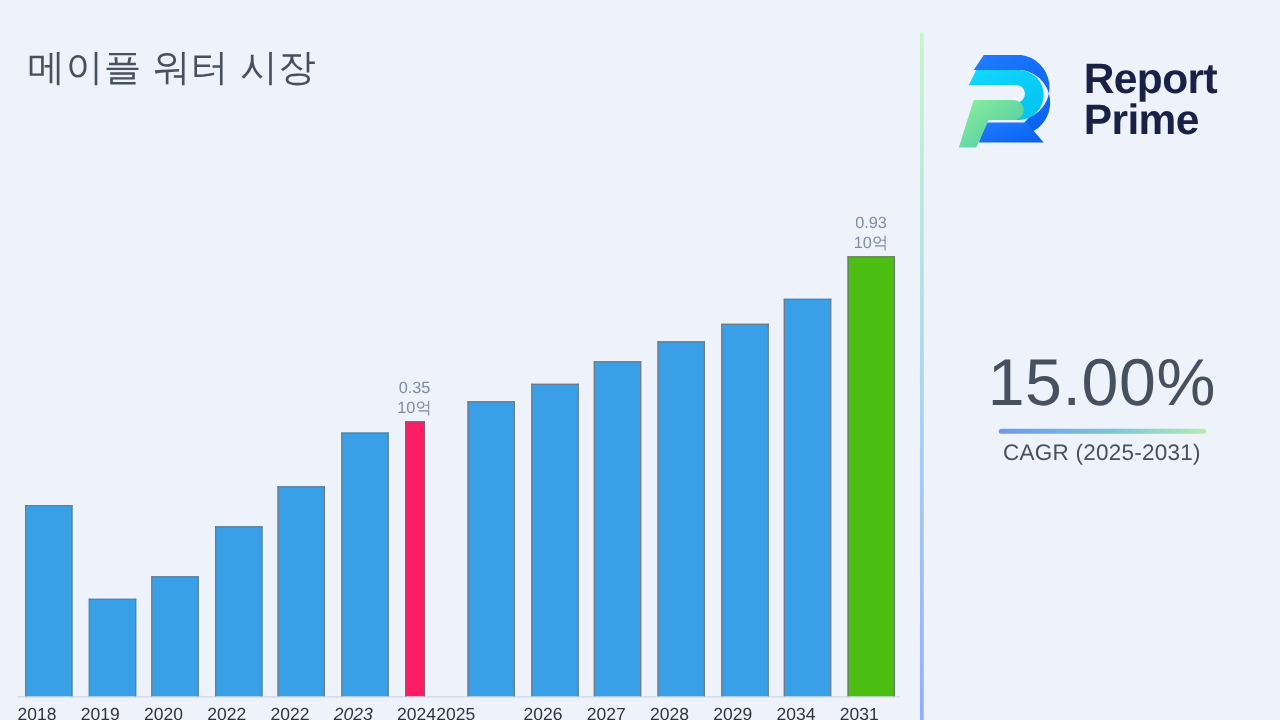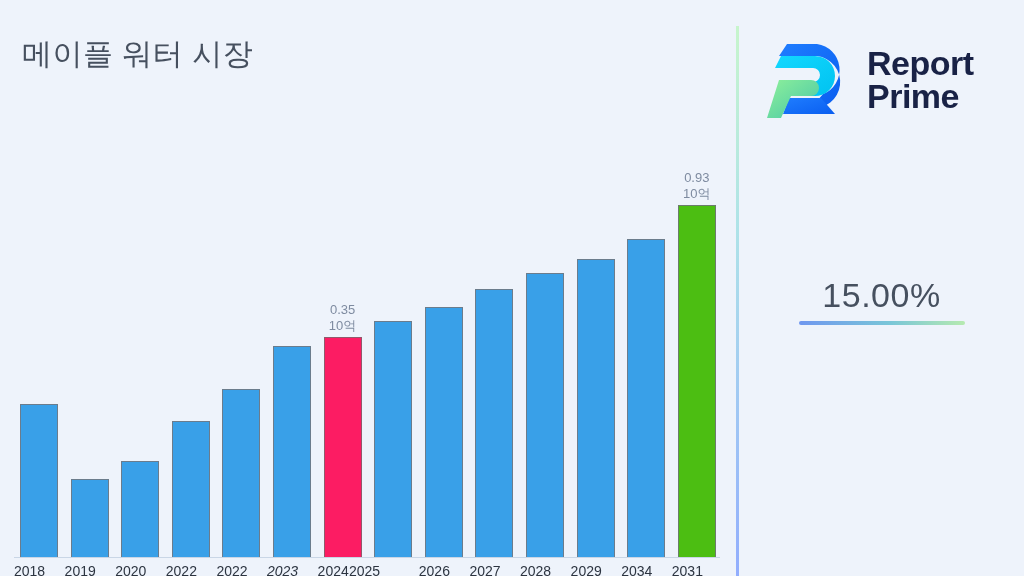"0.35" div.bar-group { width: 38px -> 16px }
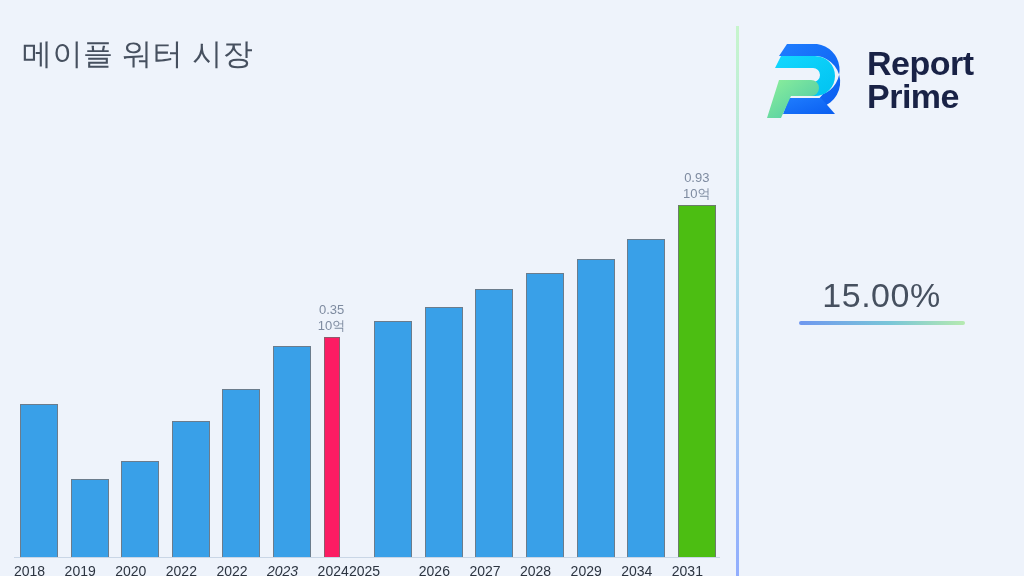"15.00%" #cagr-value { font-size: 34px -> 53px }
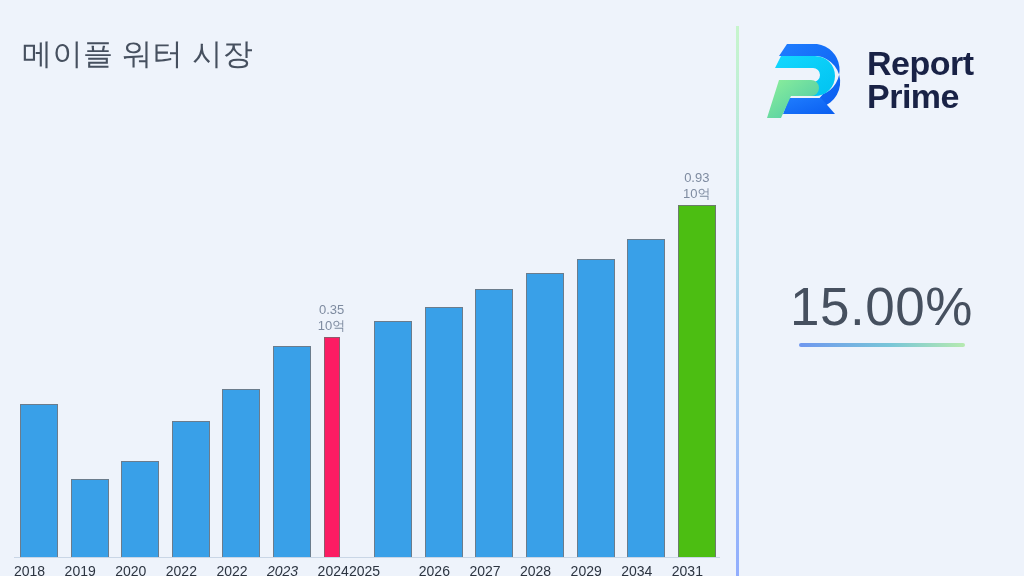"CAGR (2025-2031)" div { html: none -> <div>CAGR (2025-2031)</div> }
